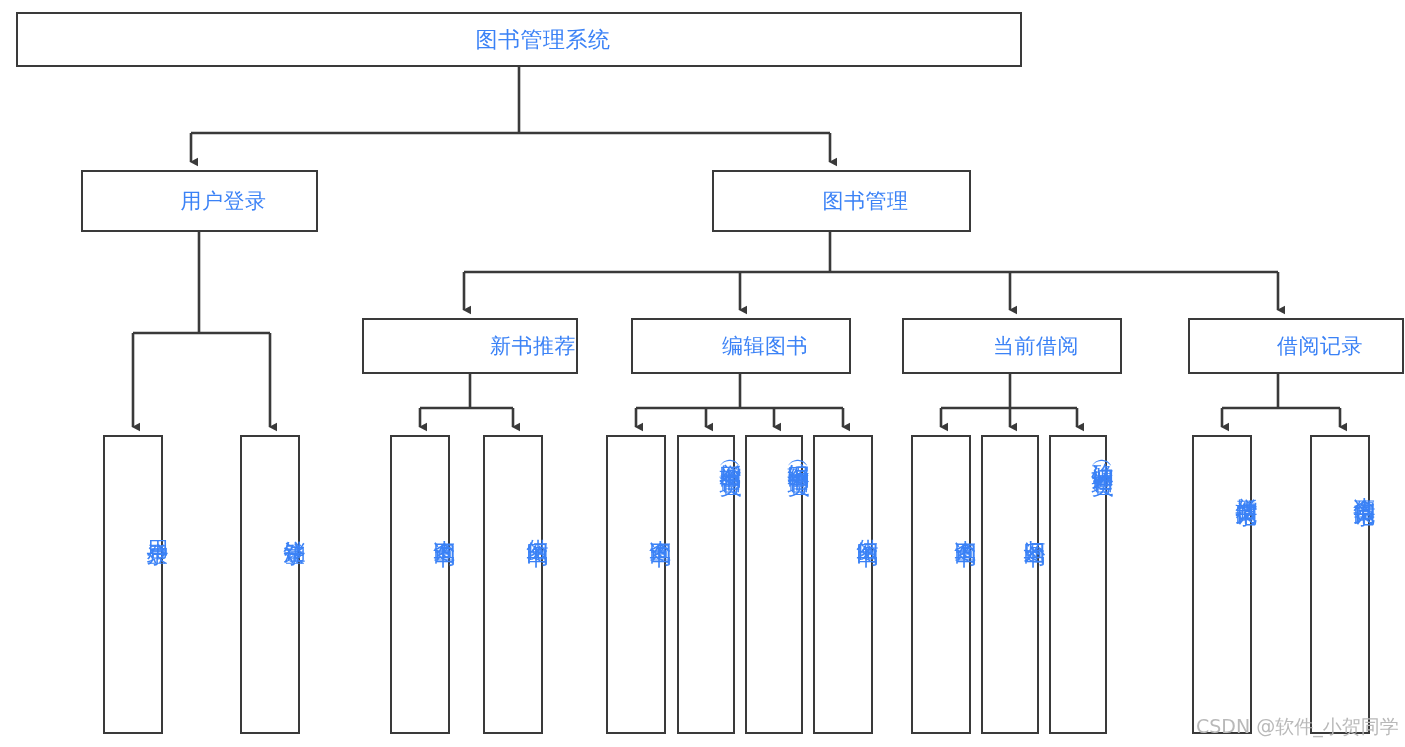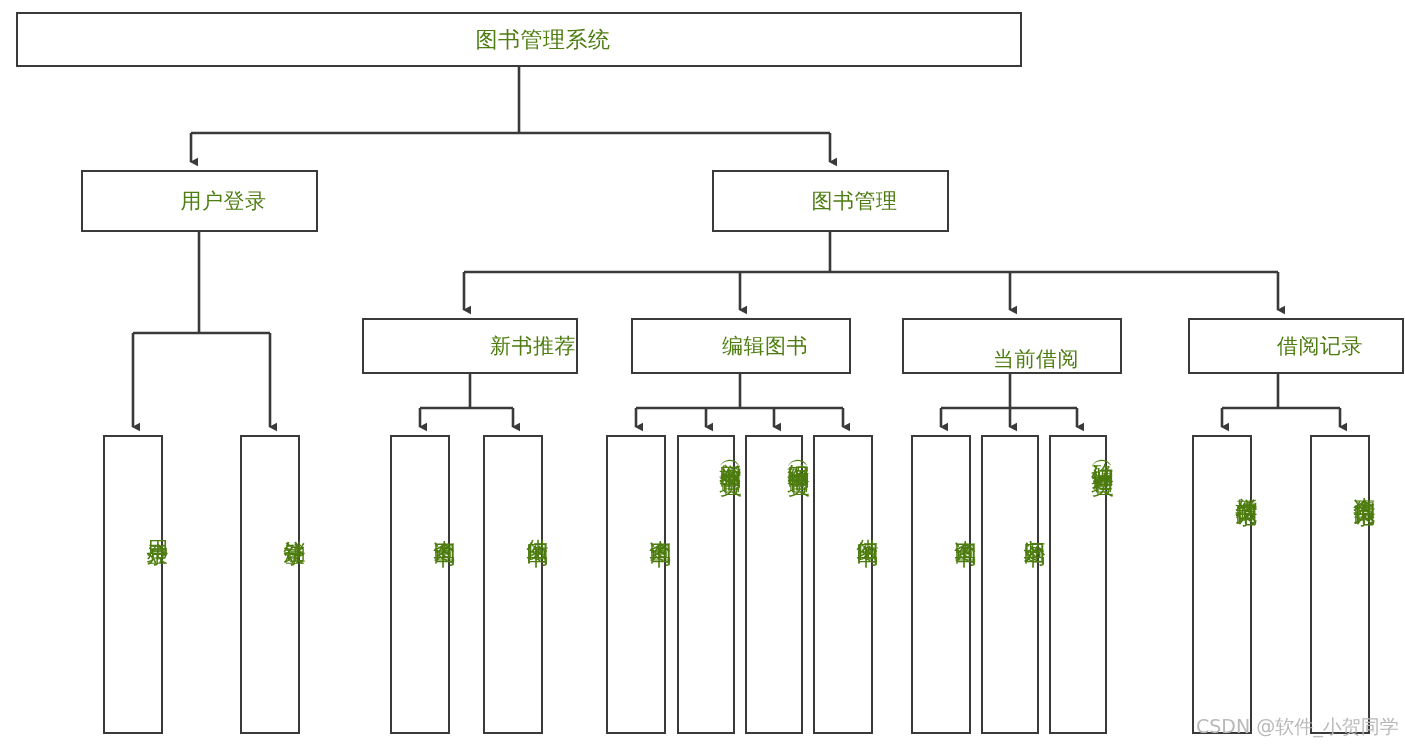"图书管理系统" .node { color: #4d7c0f -> #3b82f6 }
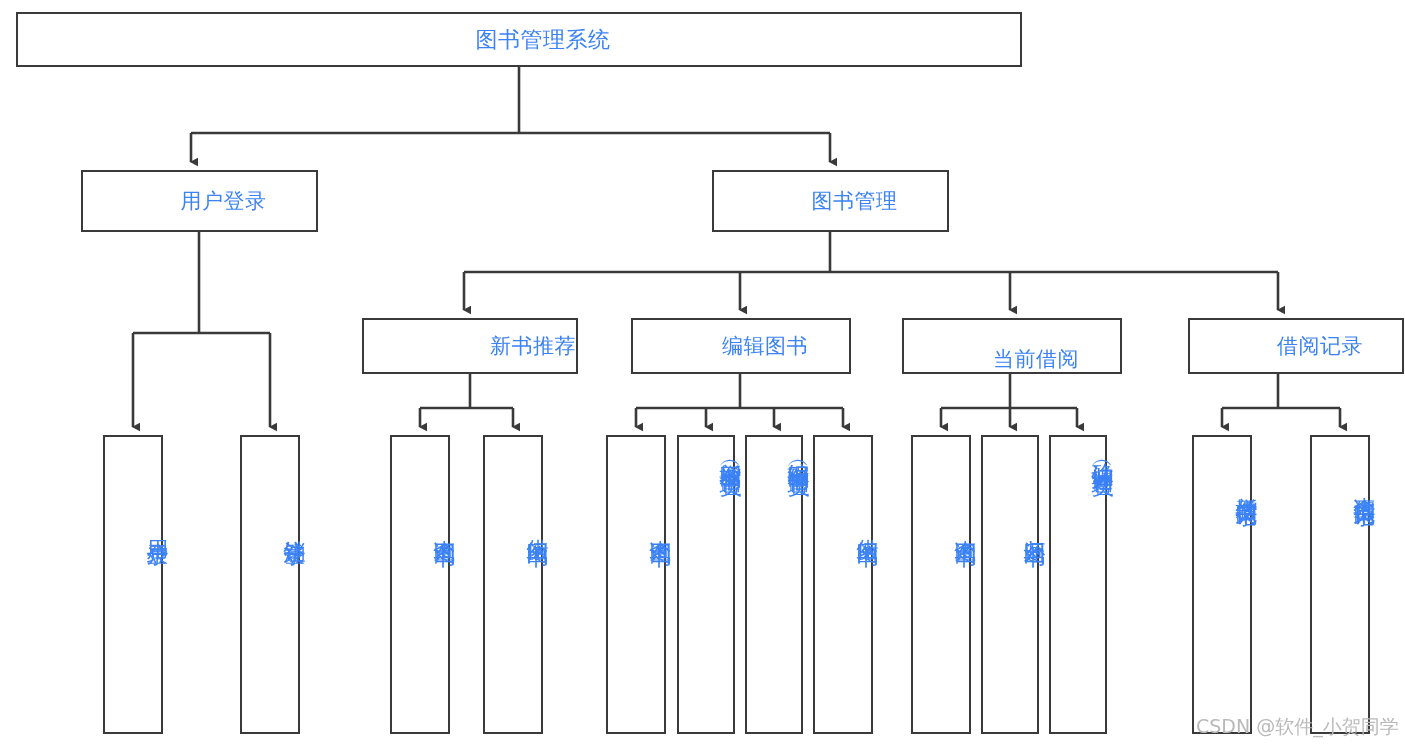"图书管理" div.node { width: 237px -> 259px }
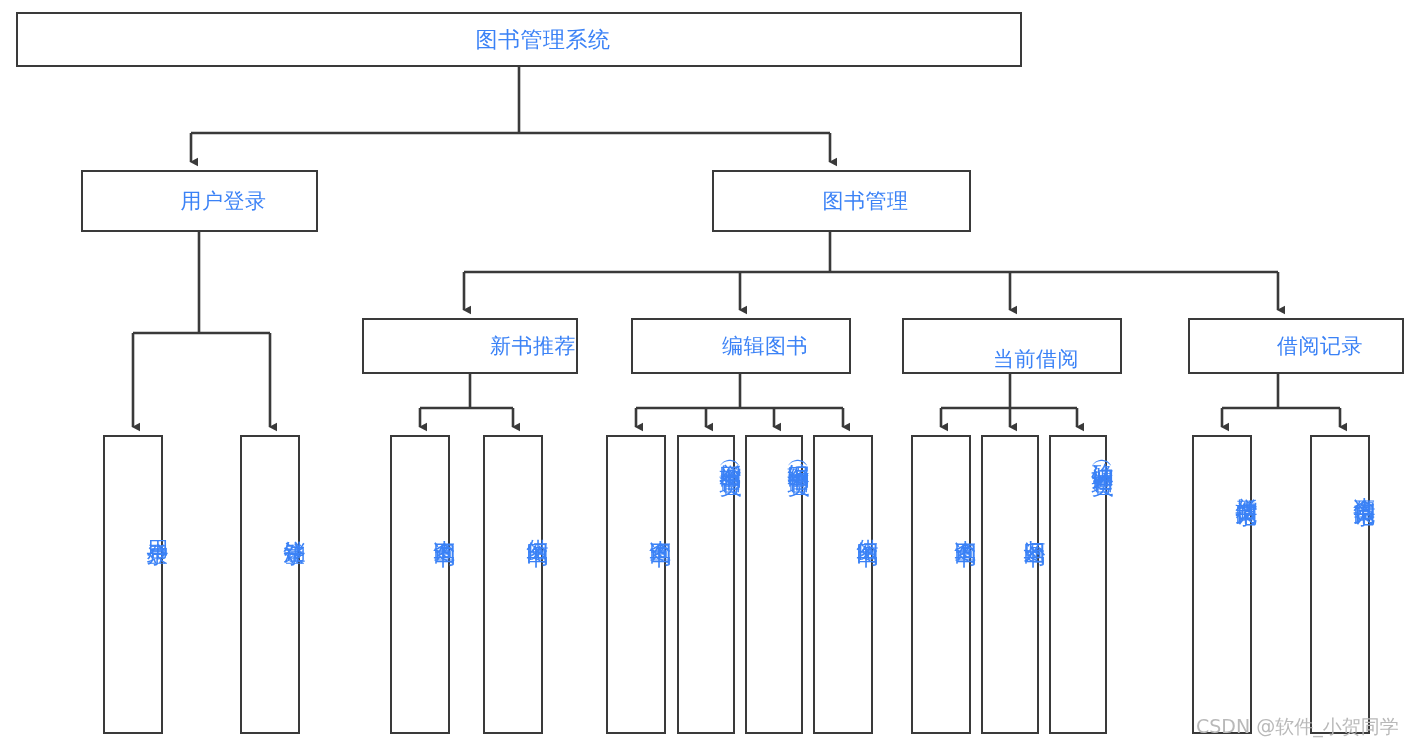"当前借阅" div.node { align-items: flex-end -> none }
